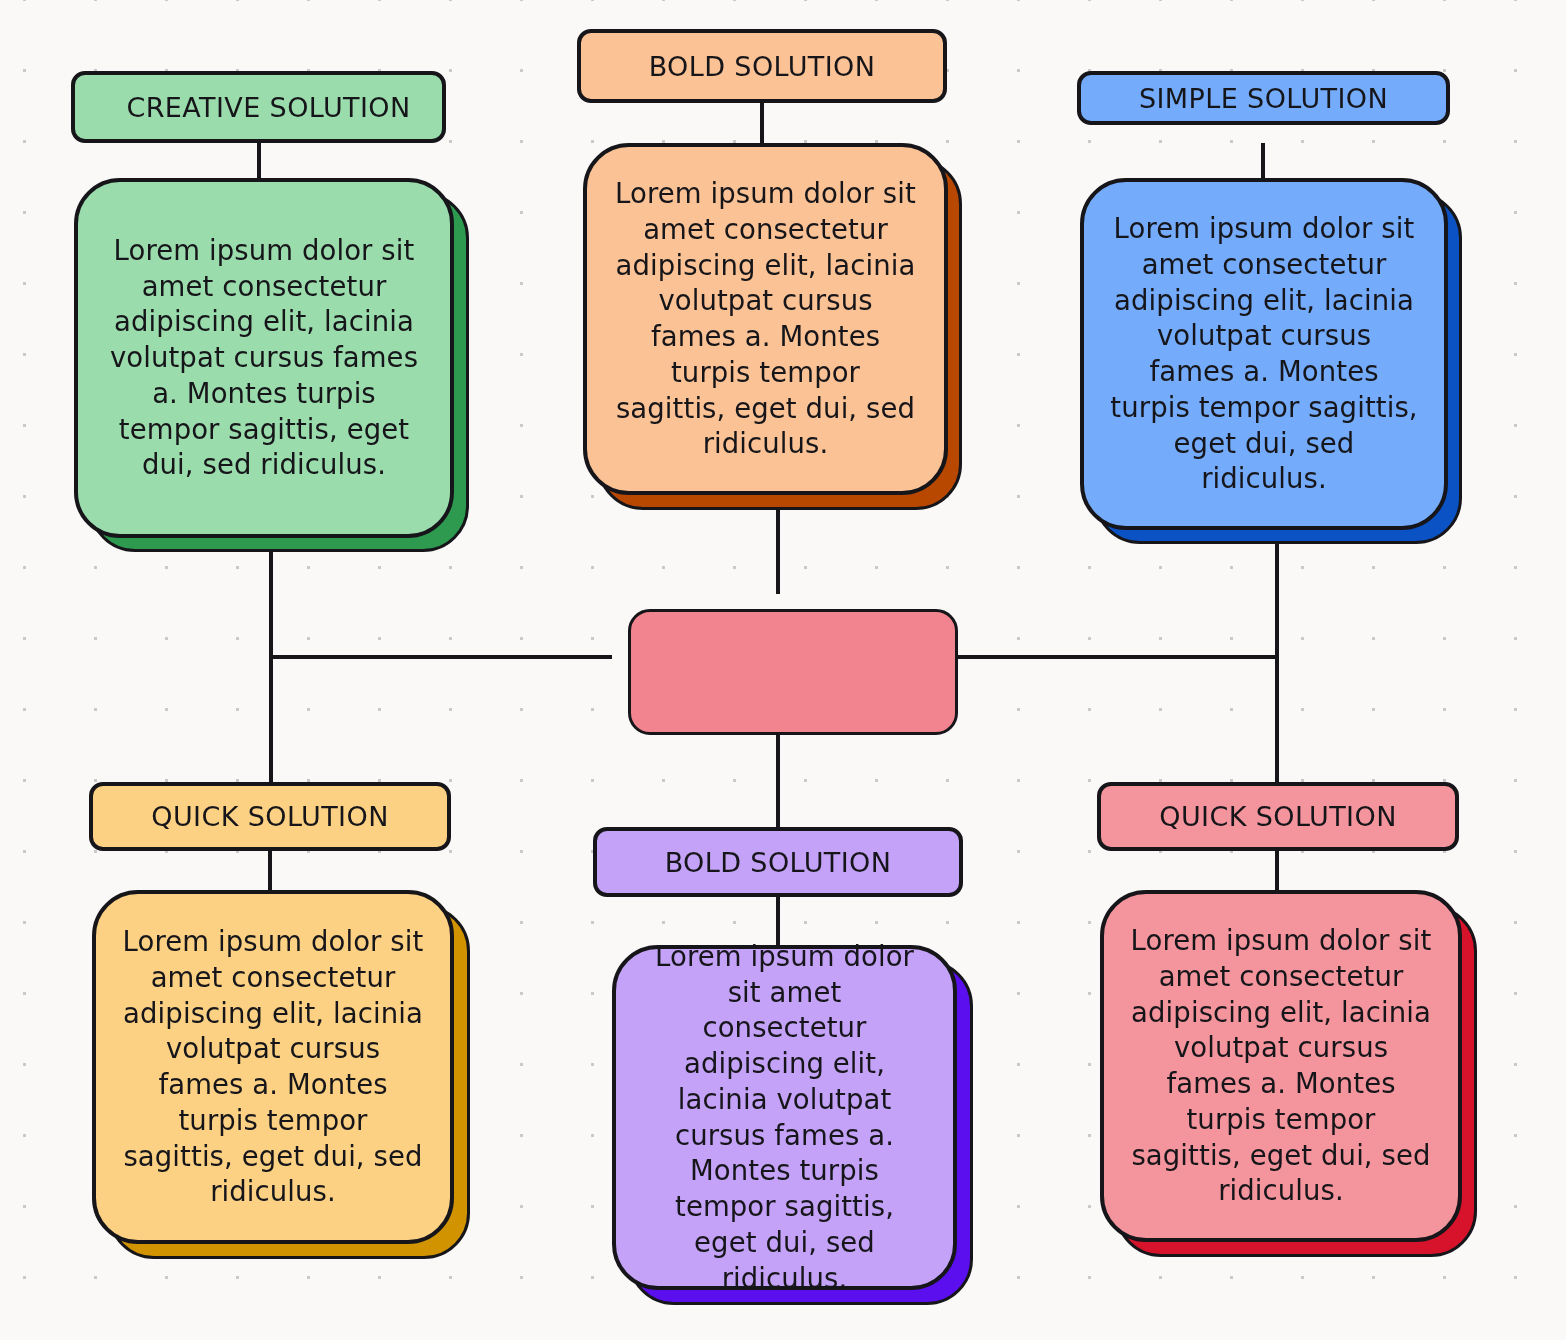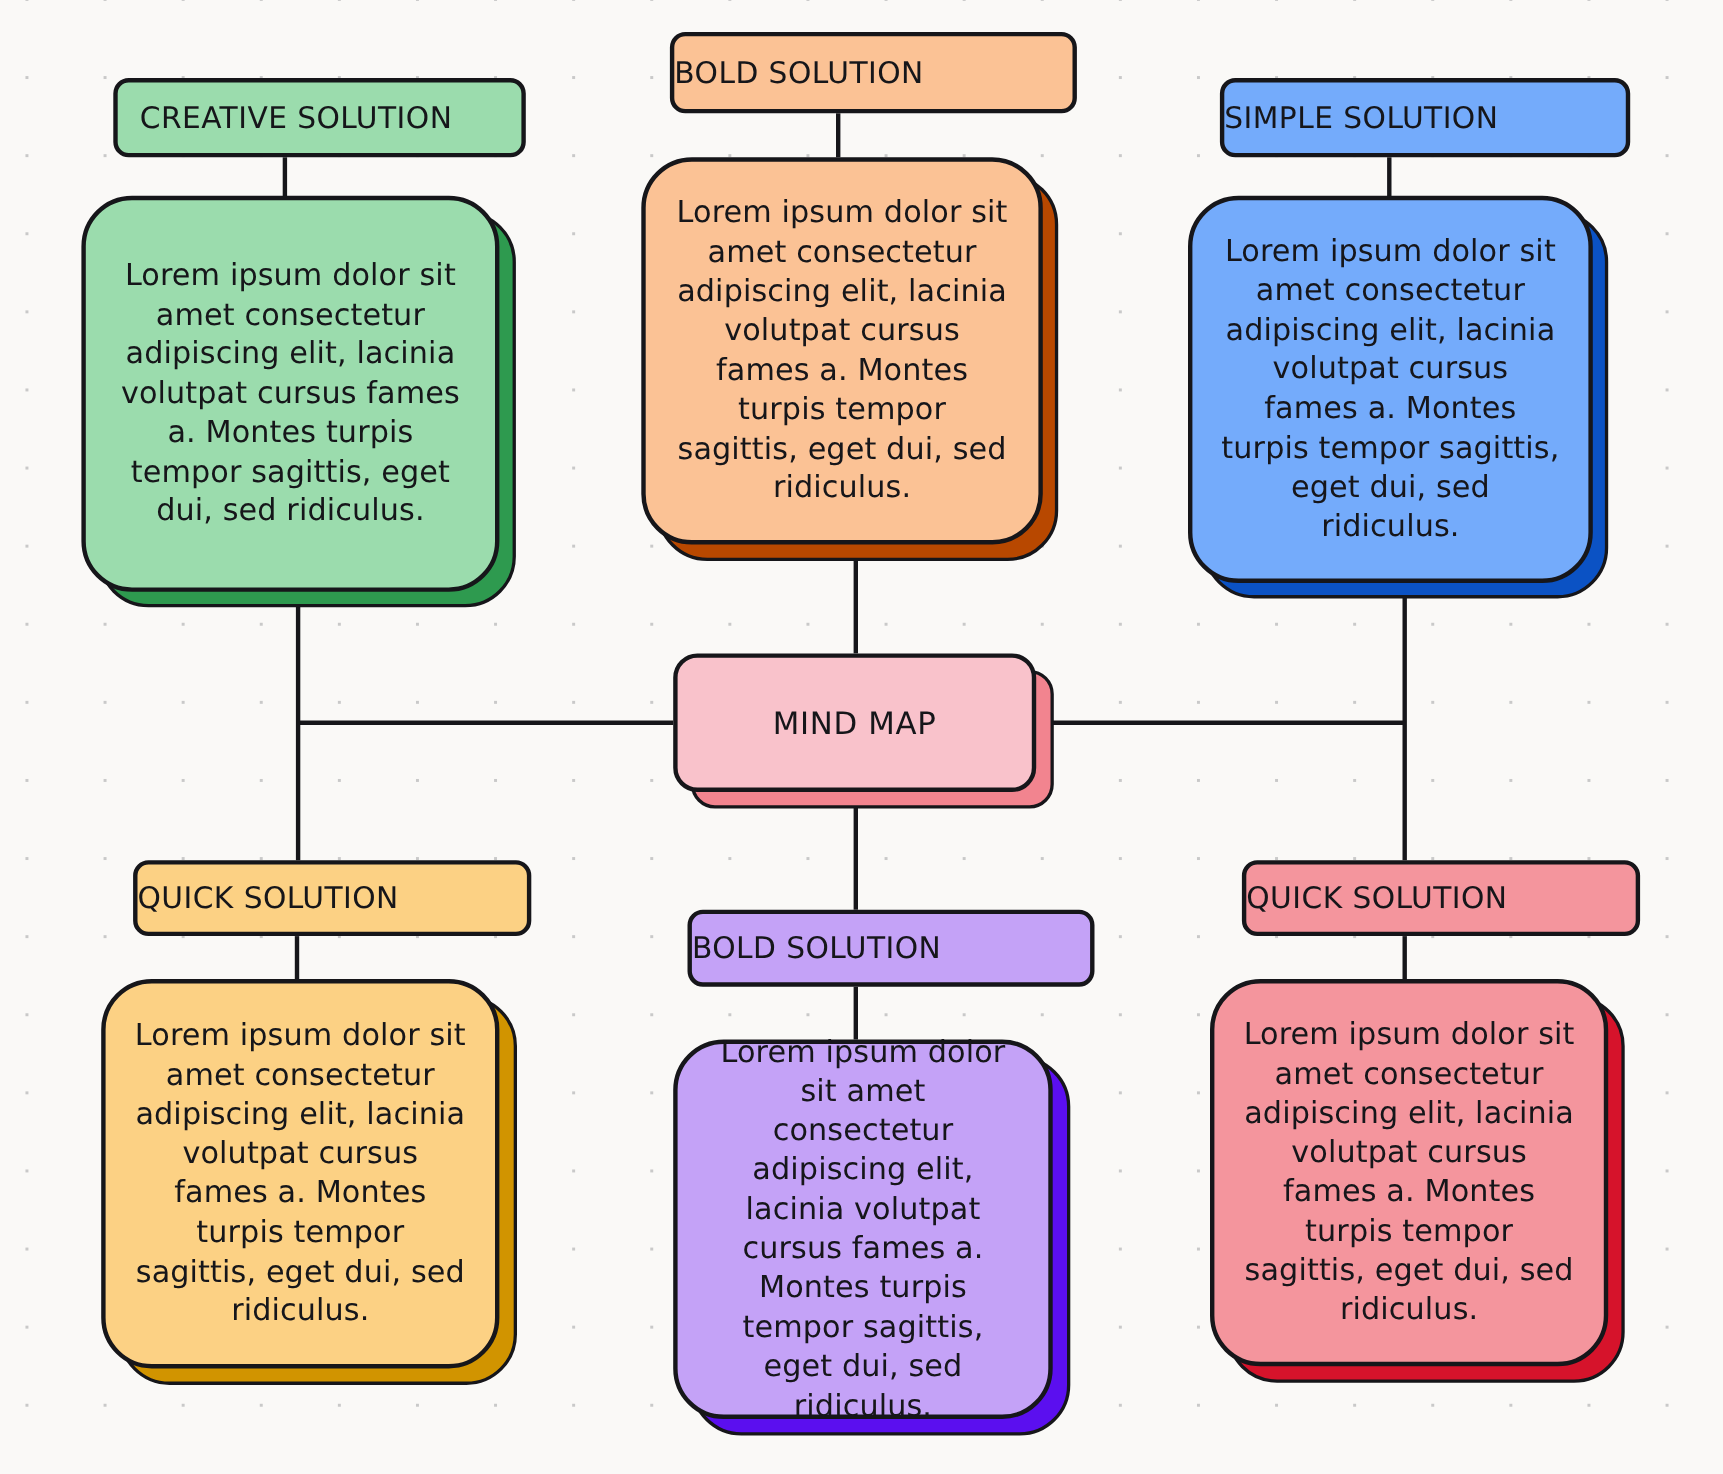"BOLD SOLUTION" .label { justify-content: none -> center; margin-left: 32px -> none }
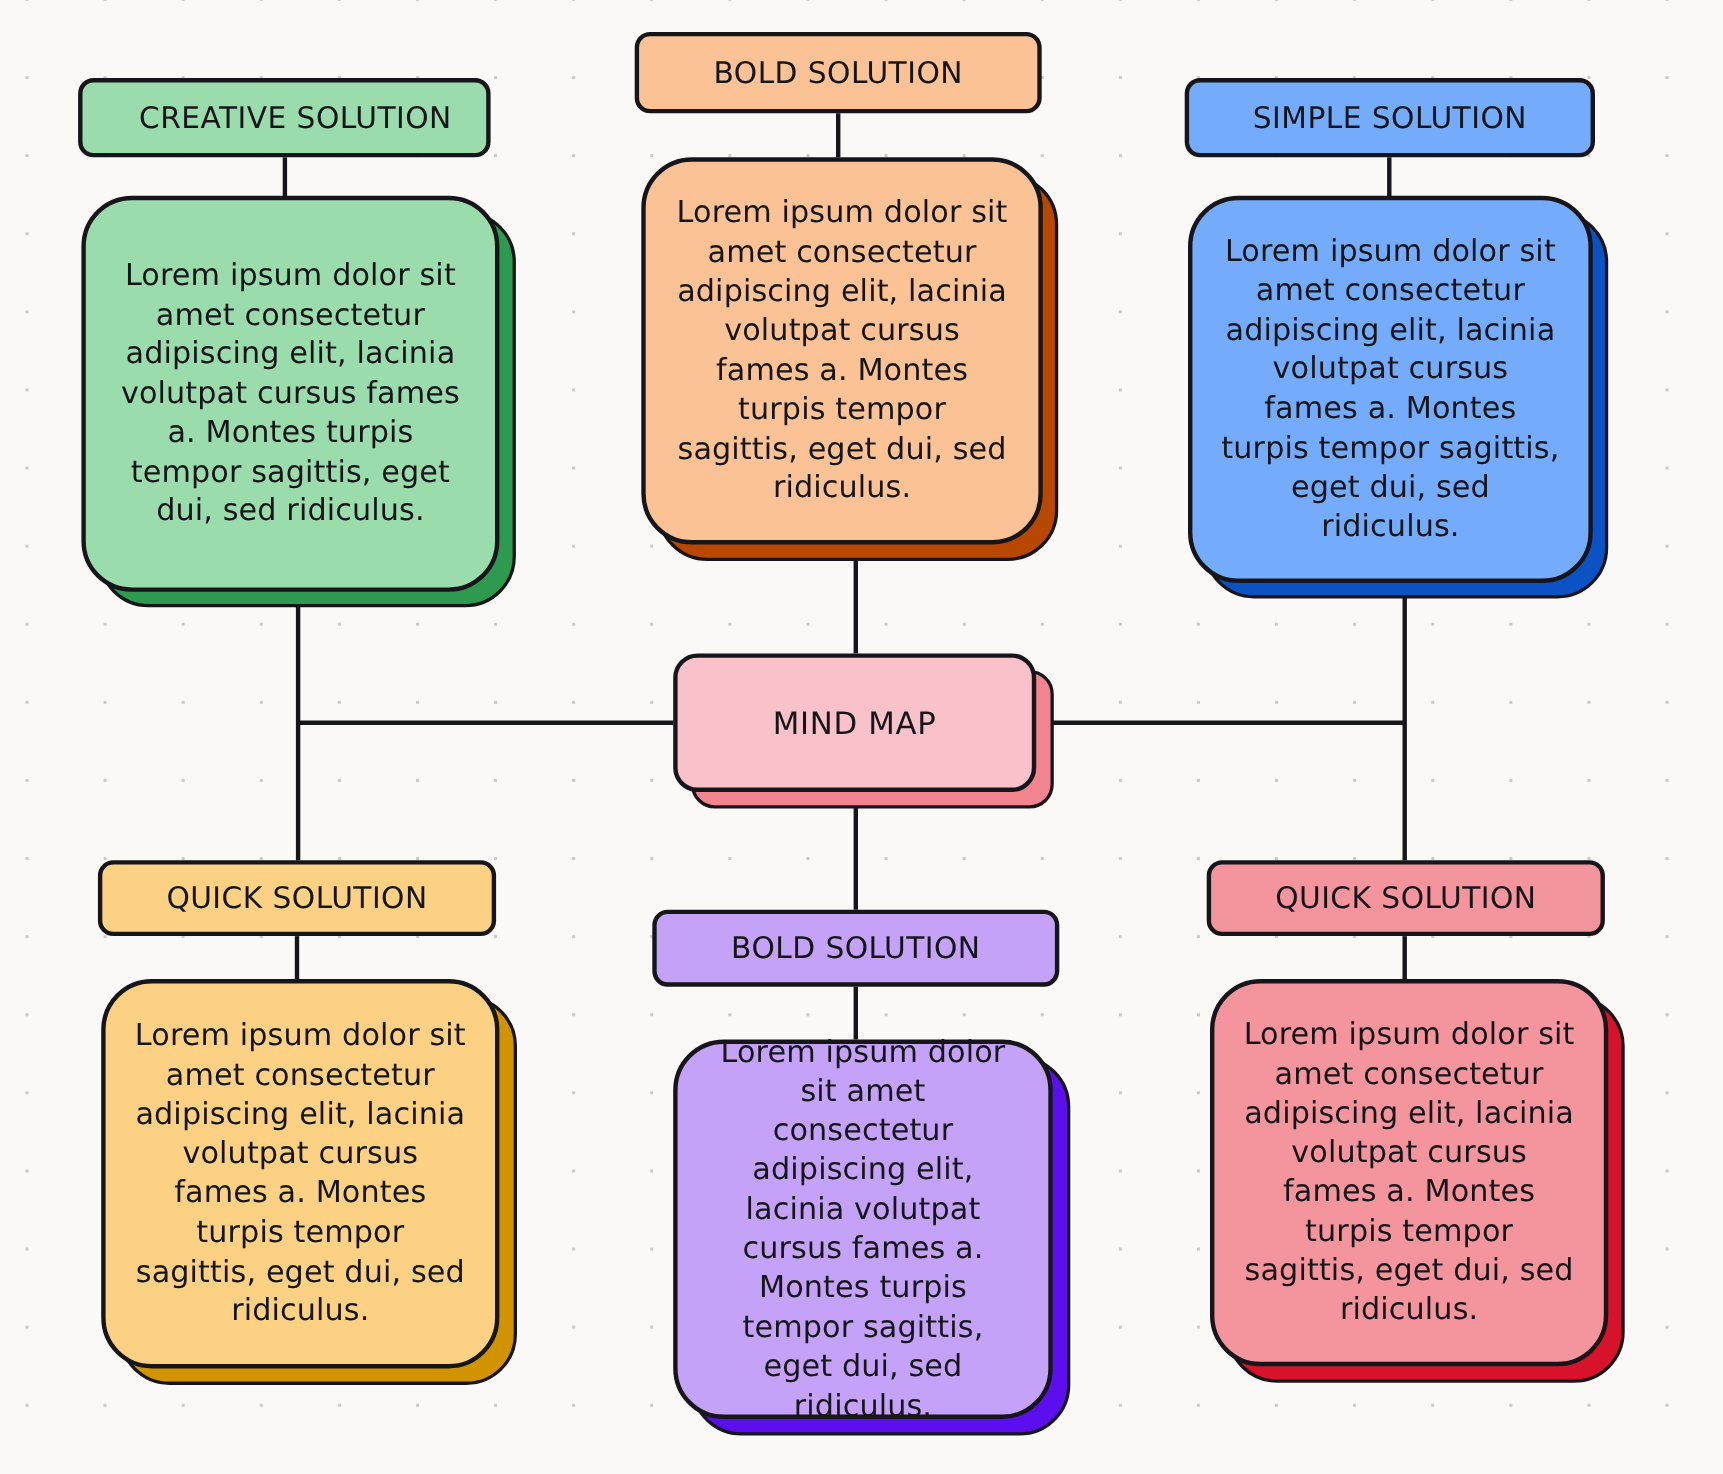"SIMPLE SOLUTION" div.label { height: 72px -> 54px }
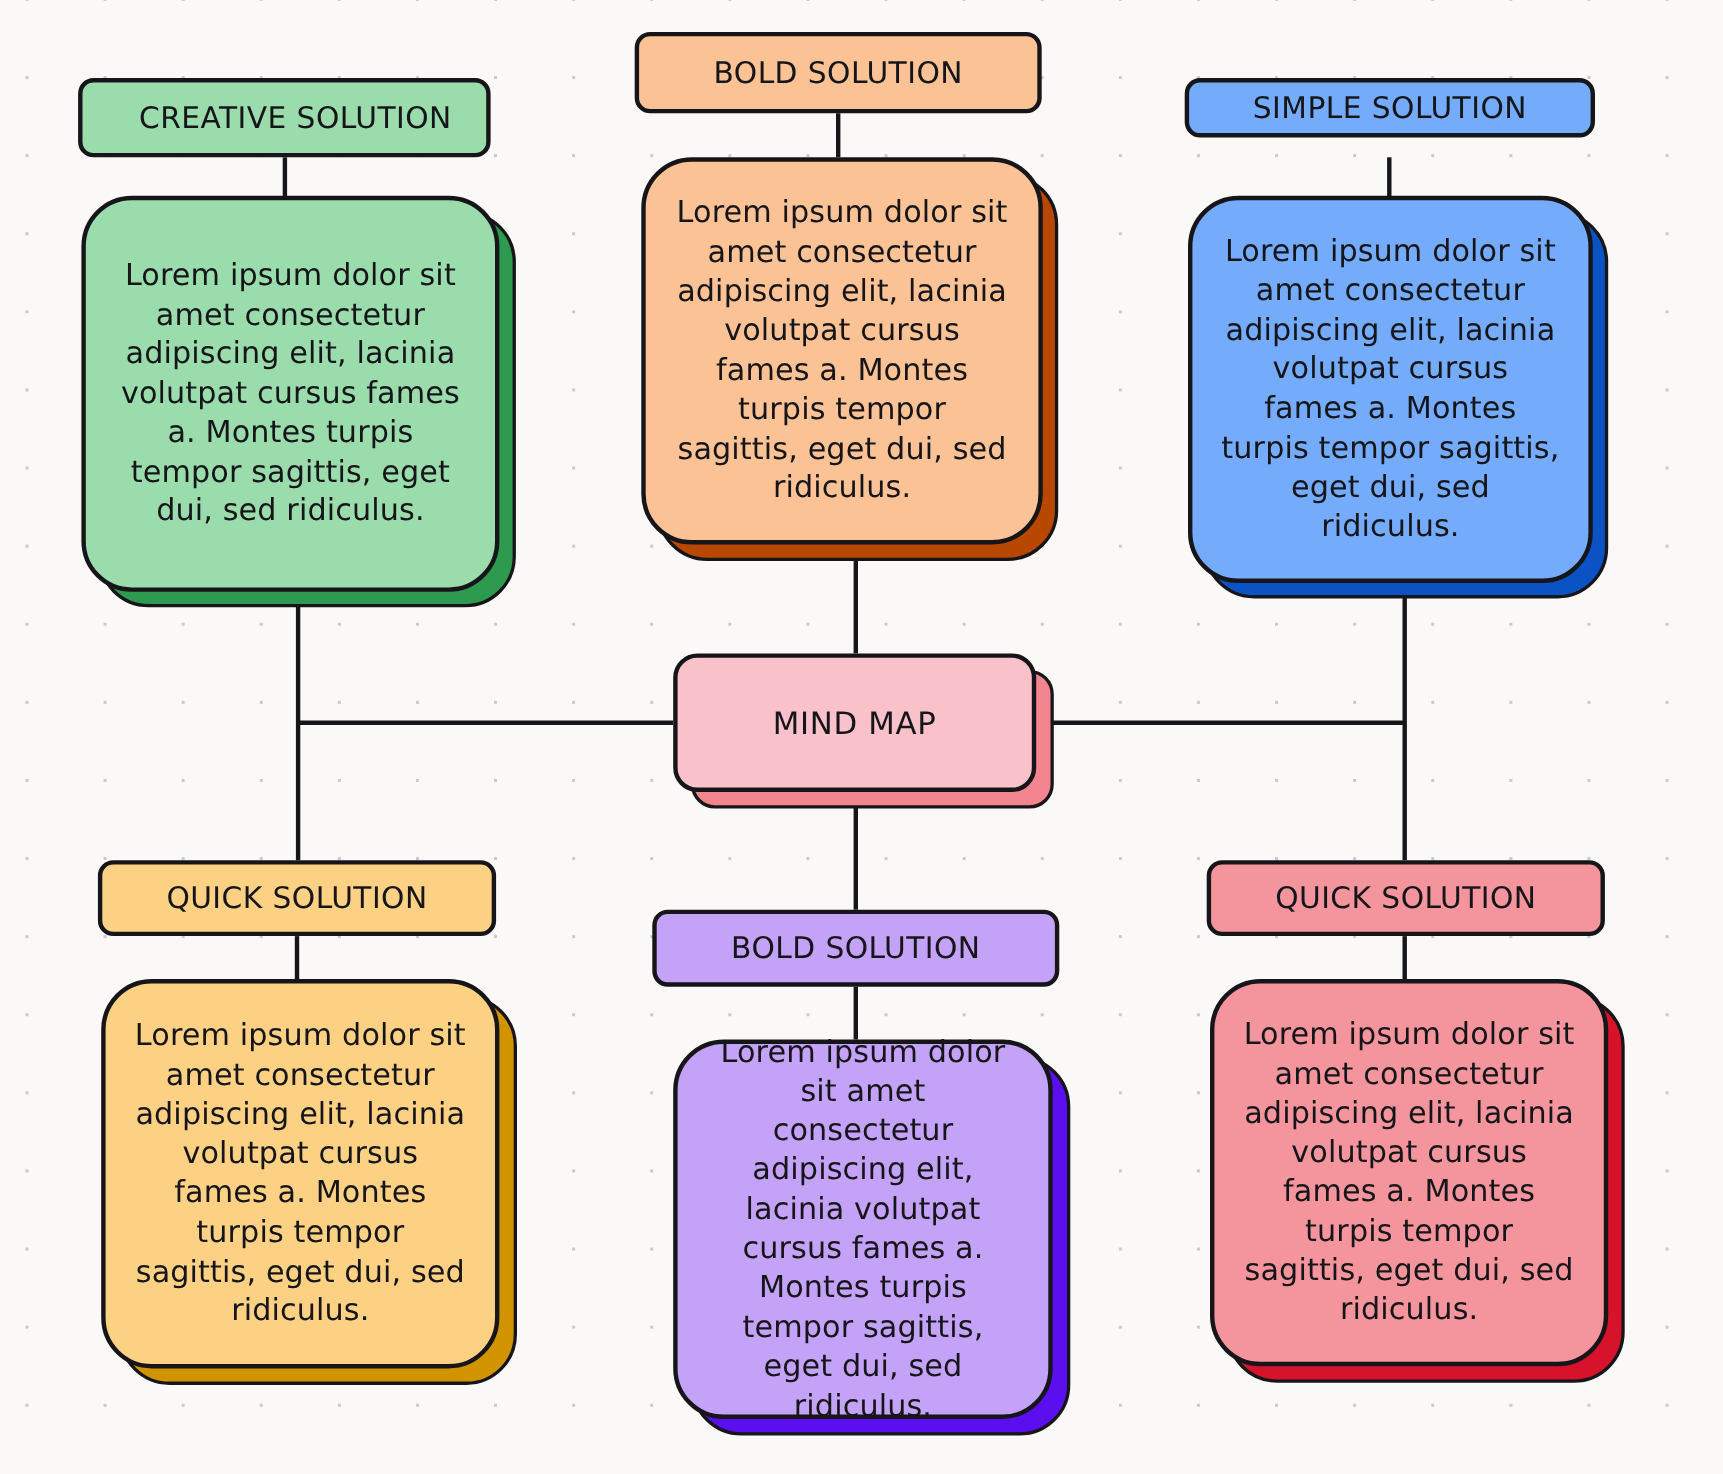"MIND MAP" div.center-card { html: <div> <span>MIND MAP</span> </div> -> none }
